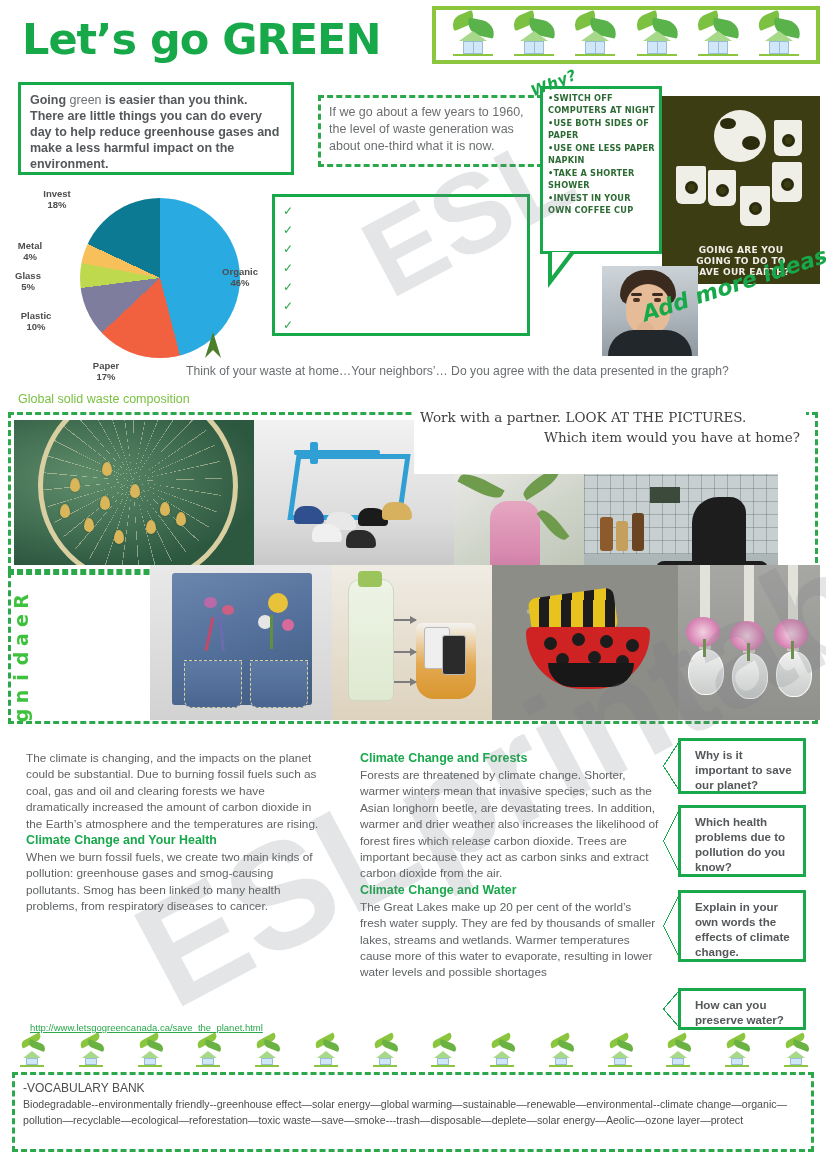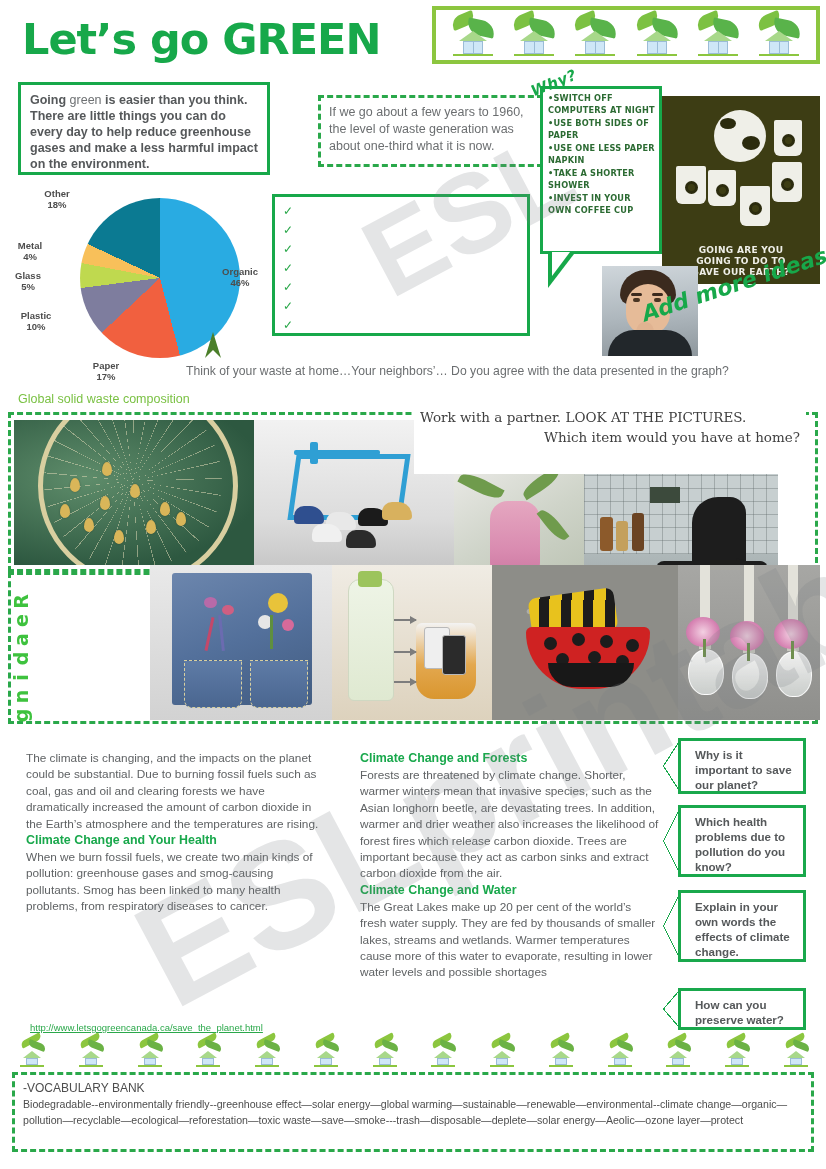"Going green is easier than" #intro-box { width: 252px -> 276px }
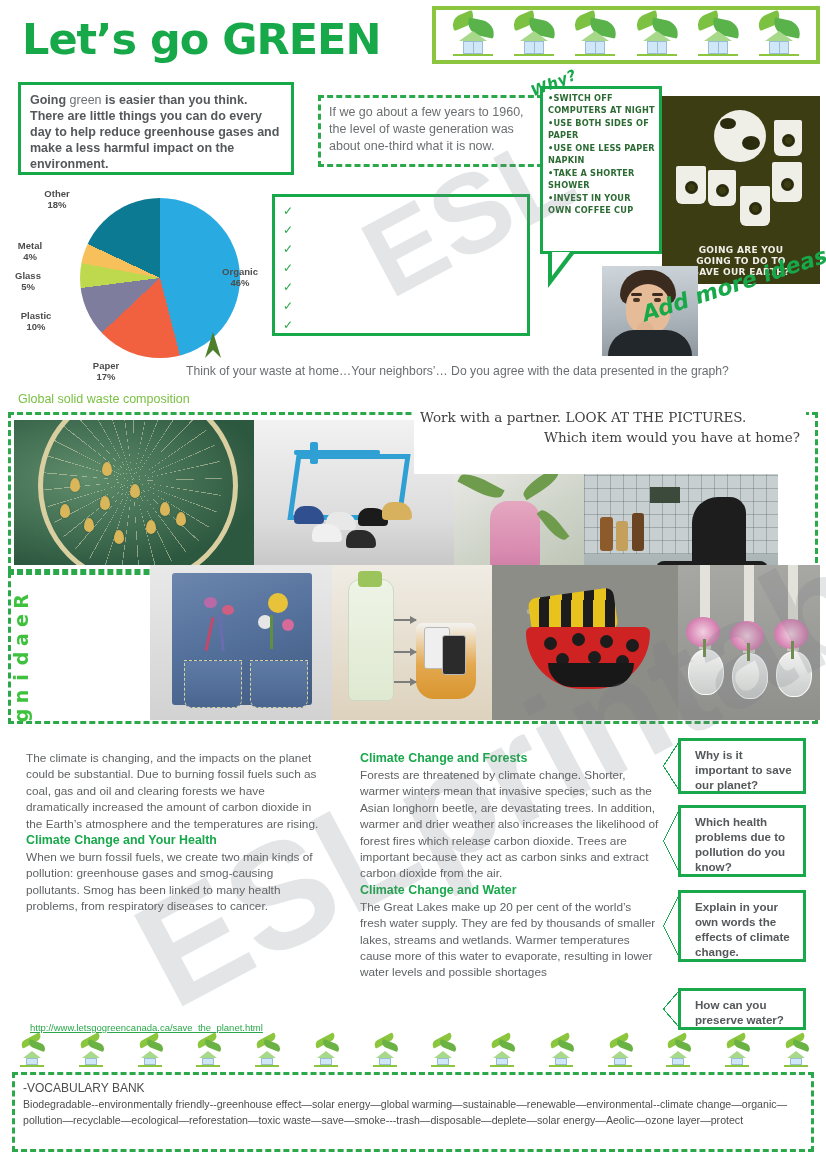"Other" span { text: Other -> Invest }
